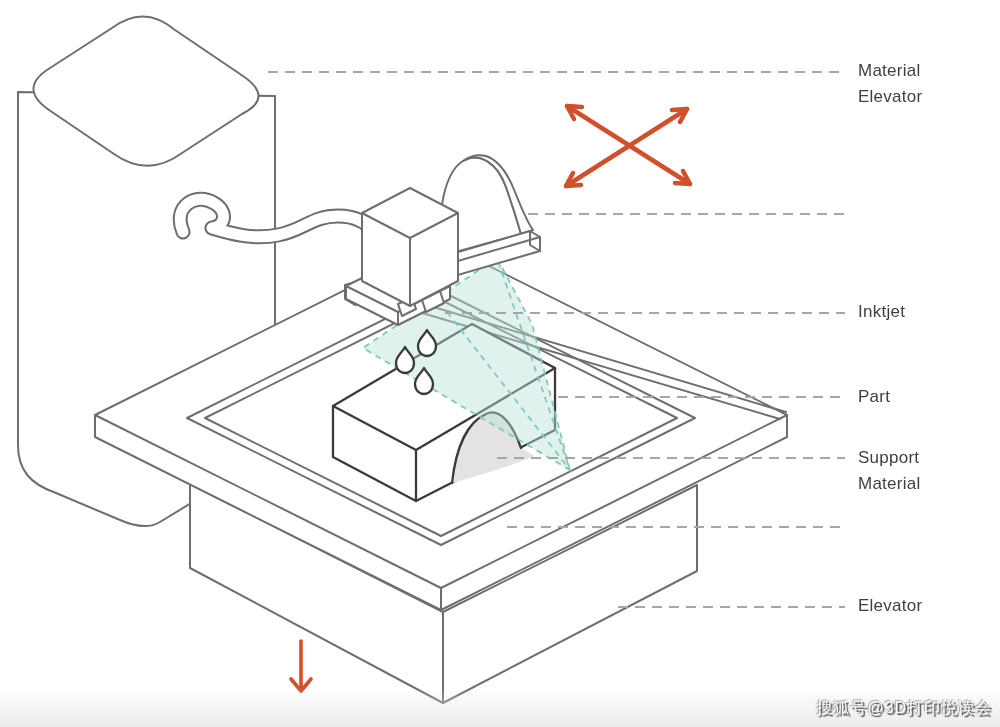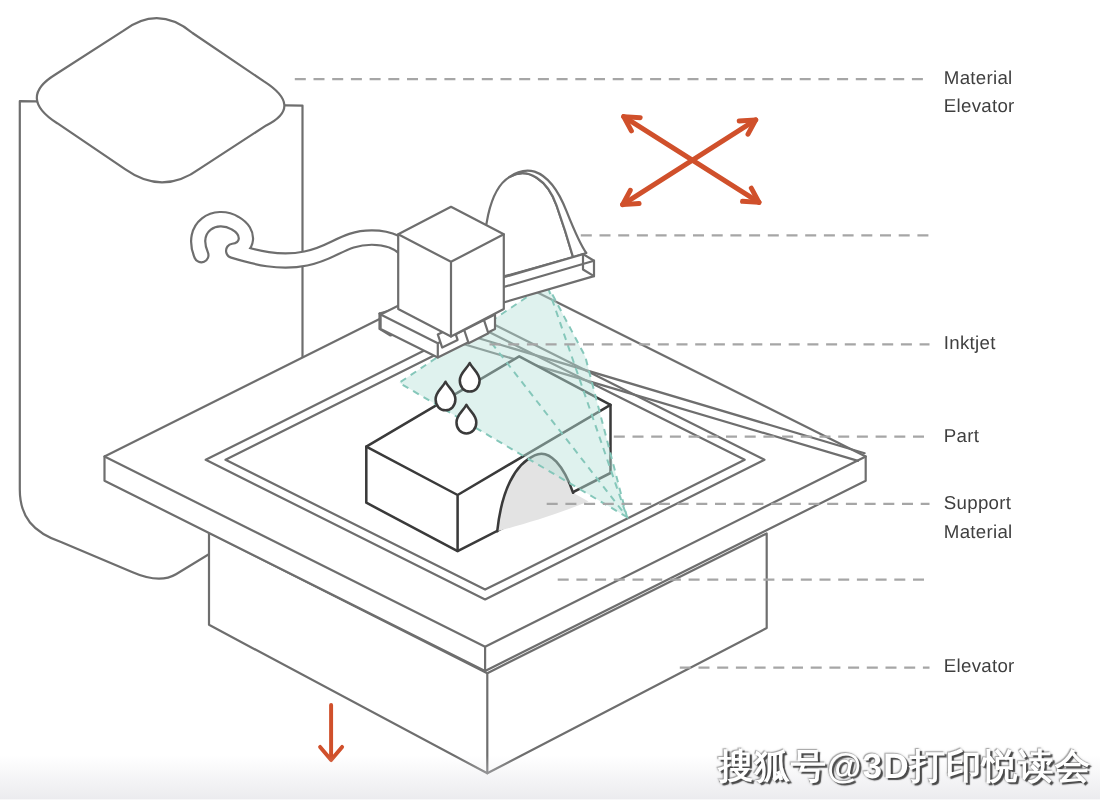"搜狐号@3D打印悦读会" .watermark { font-size: 32px -> 16px; font-weight: bold -> normal }
